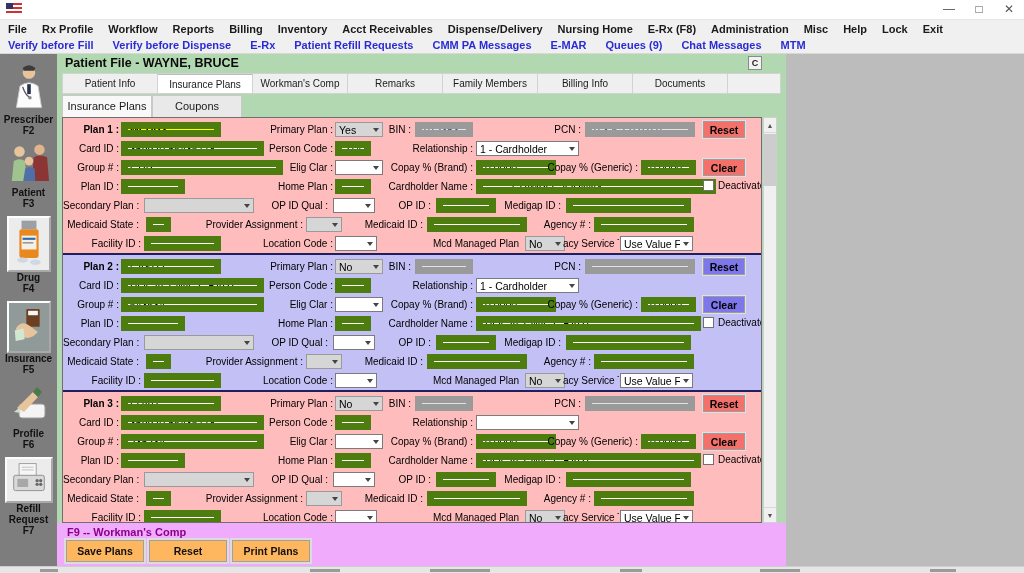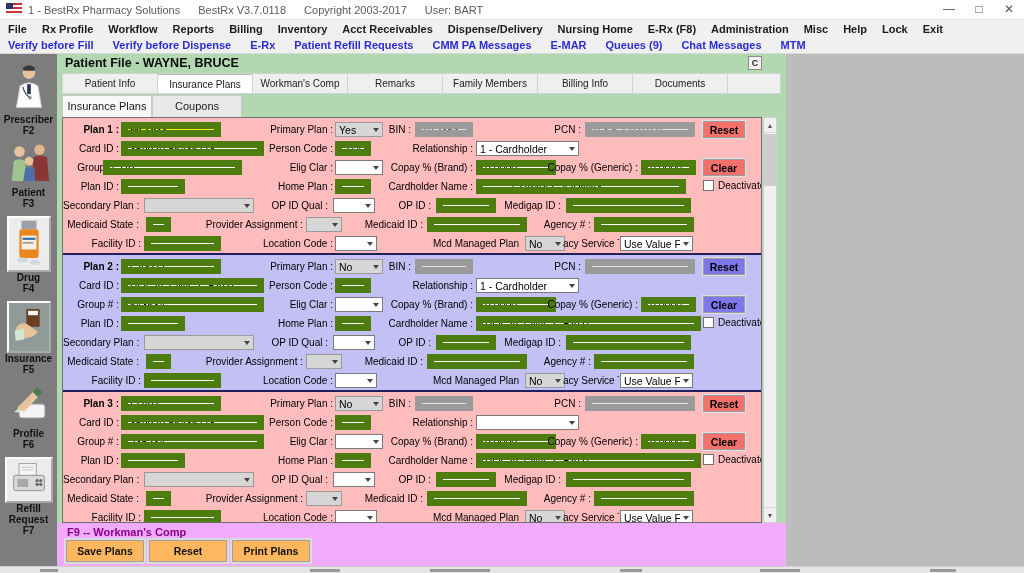"1 - BestRx Pharmacy Solutions" span.title-text { html: <span> <span>1 - BestRx Pharmacy Solutions</span> <span>BestRx V3.7.0118</span> <span>Copyright 2003-2017</span> <span>User: BART</span> </span> -> none }
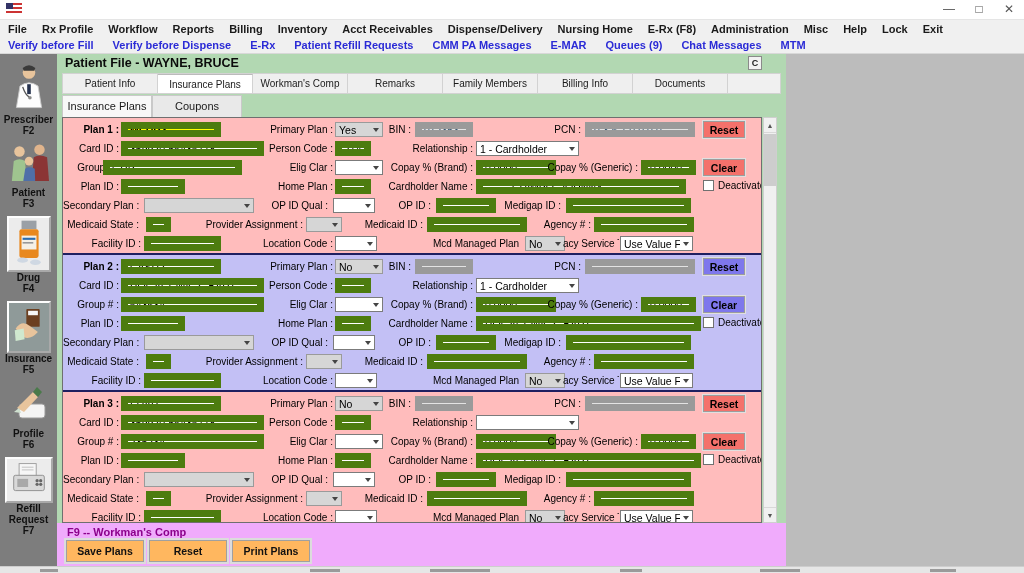"GRP" input.inp { left: 40px -> 58px; width: 139px -> 162px }
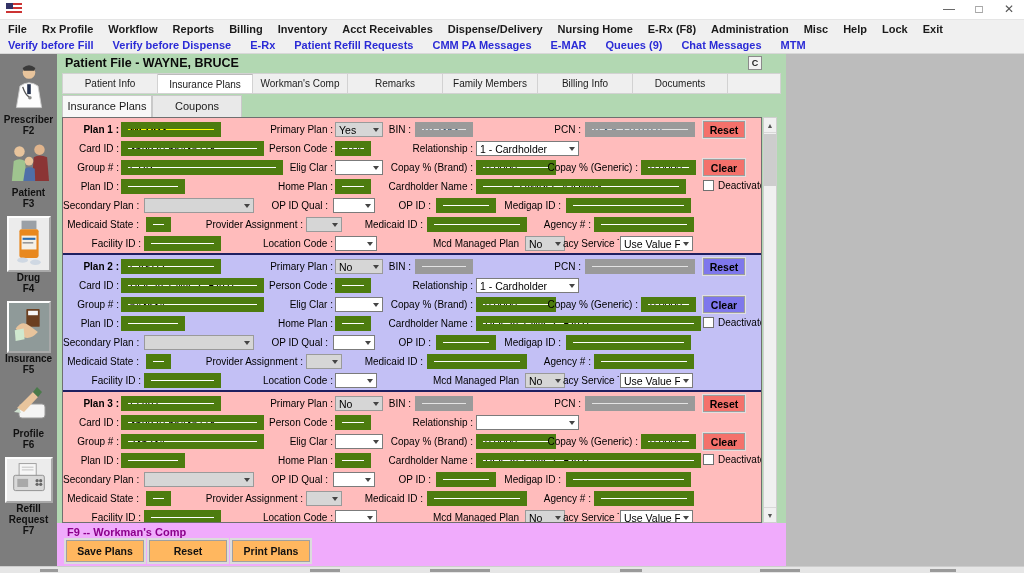"CHIMPO, JOHNNY" input.inp { width: 210px -> 240px }
